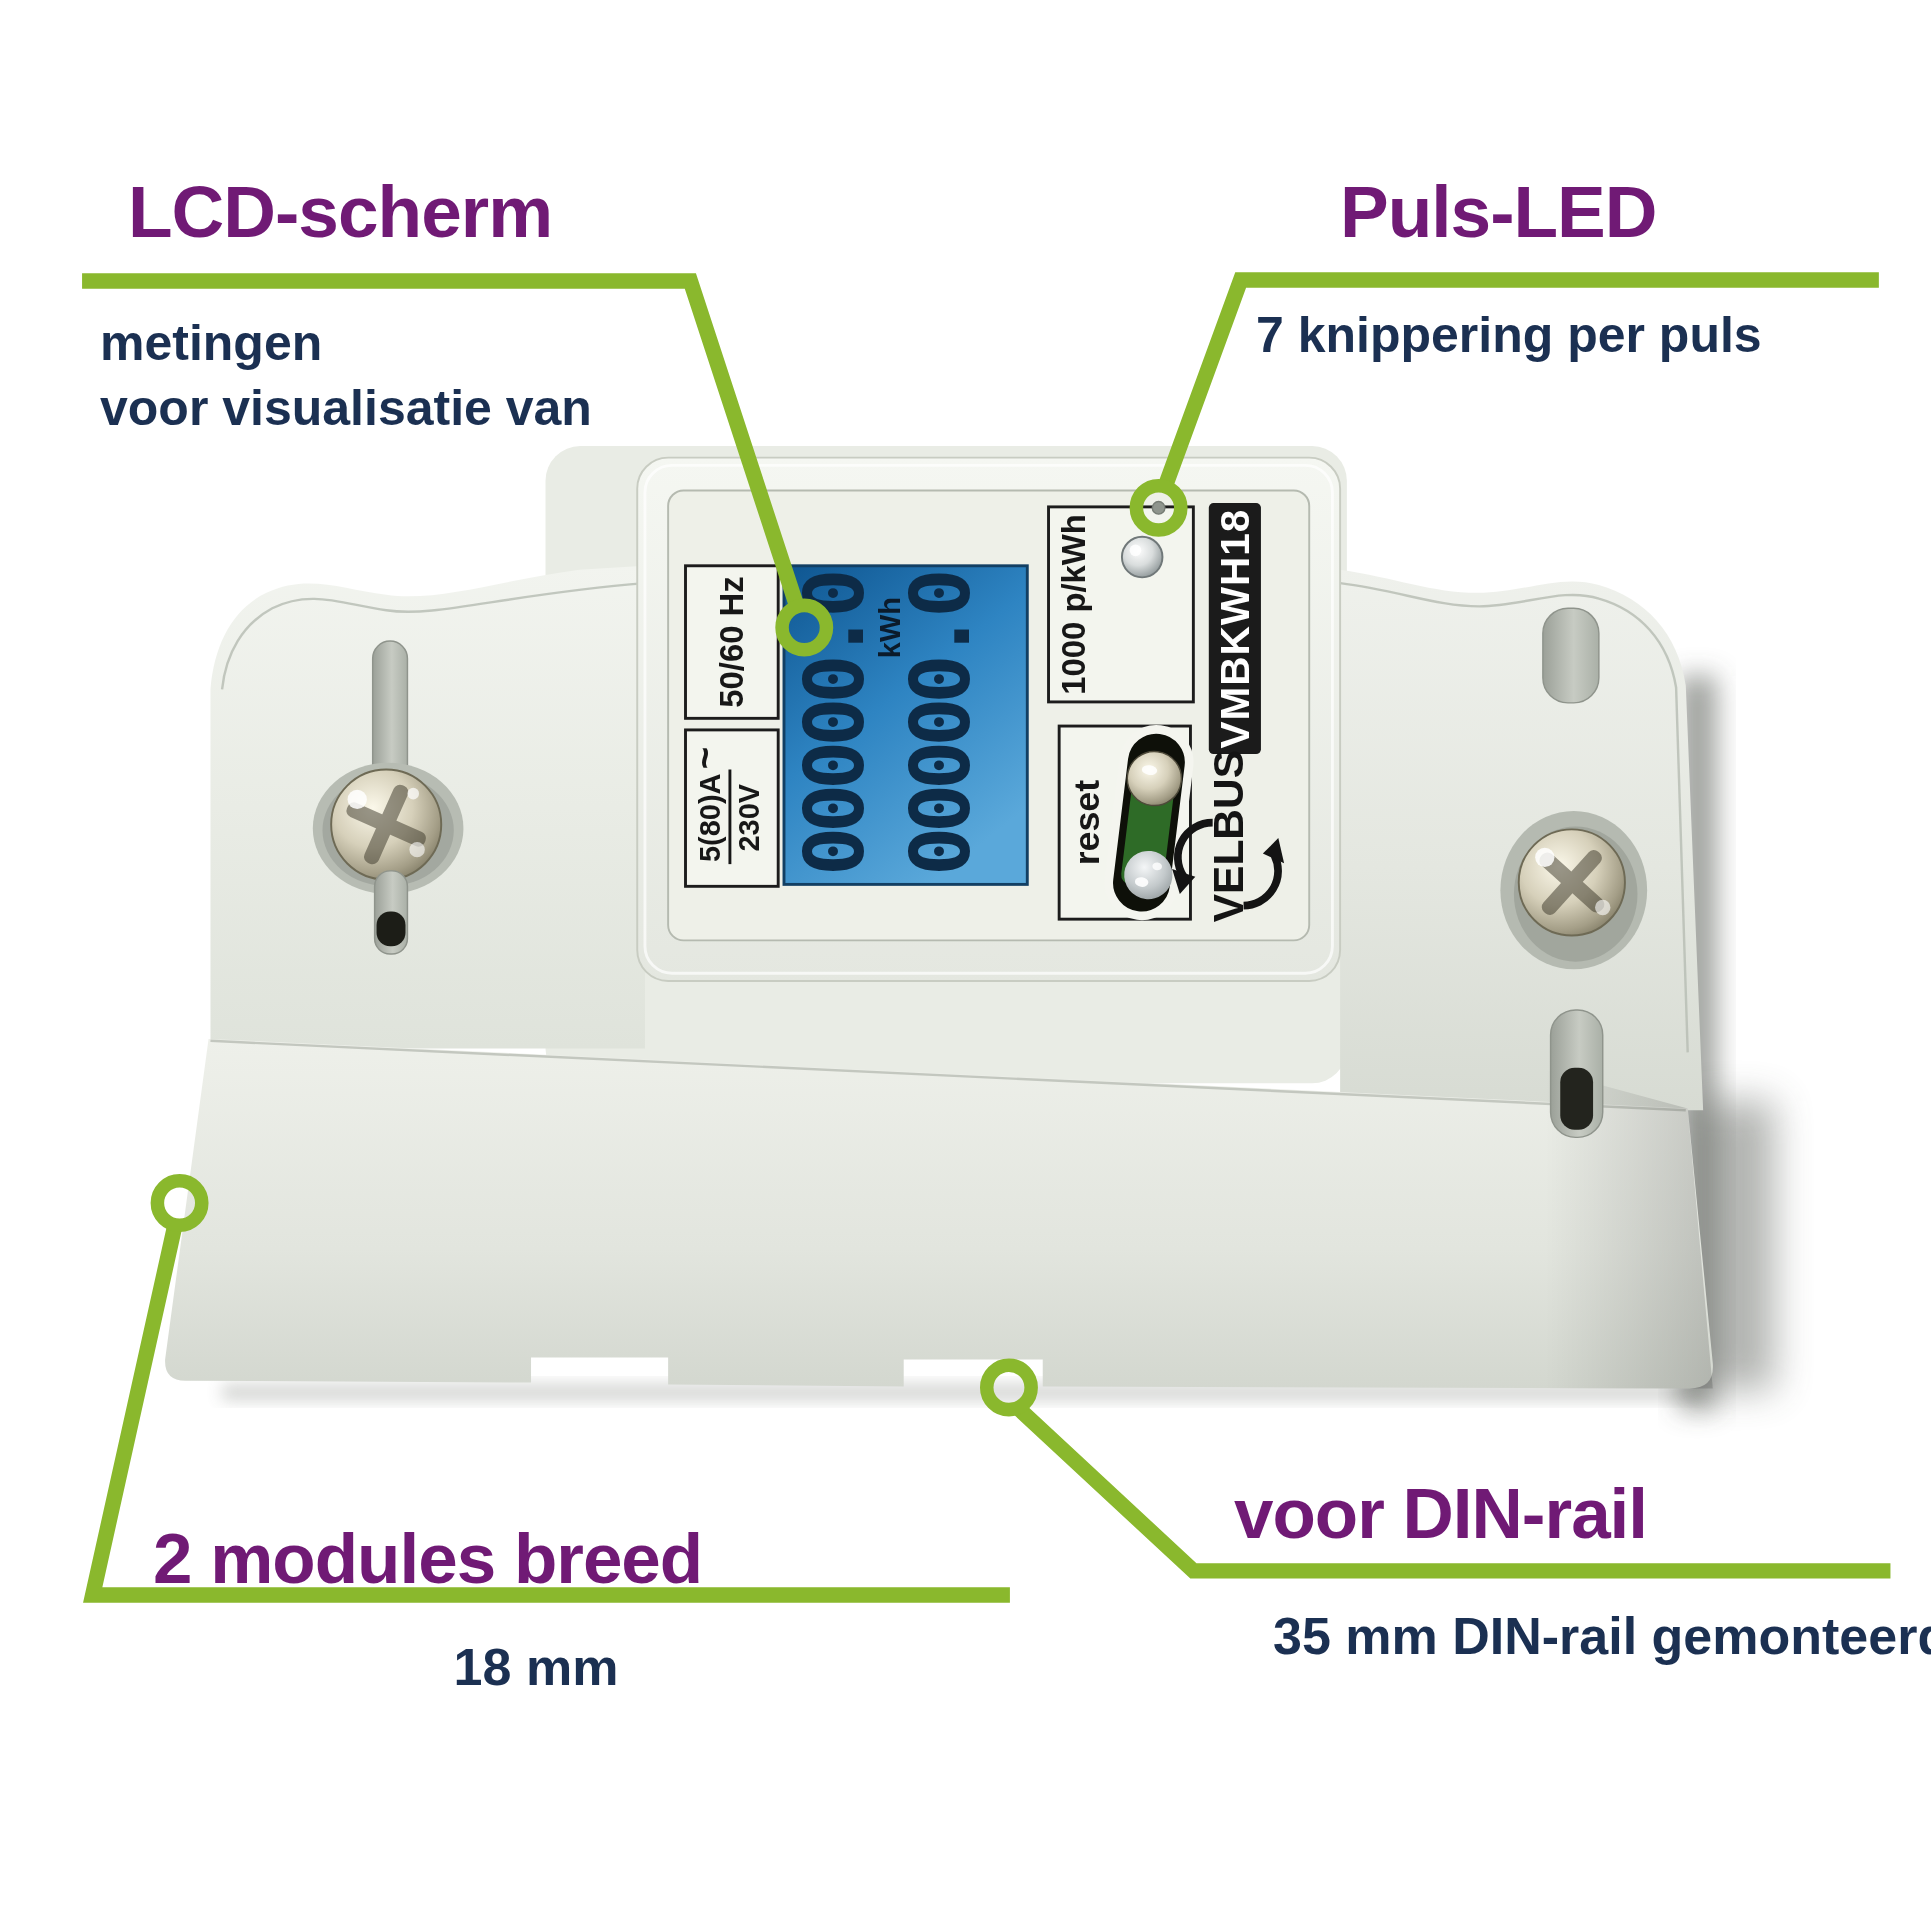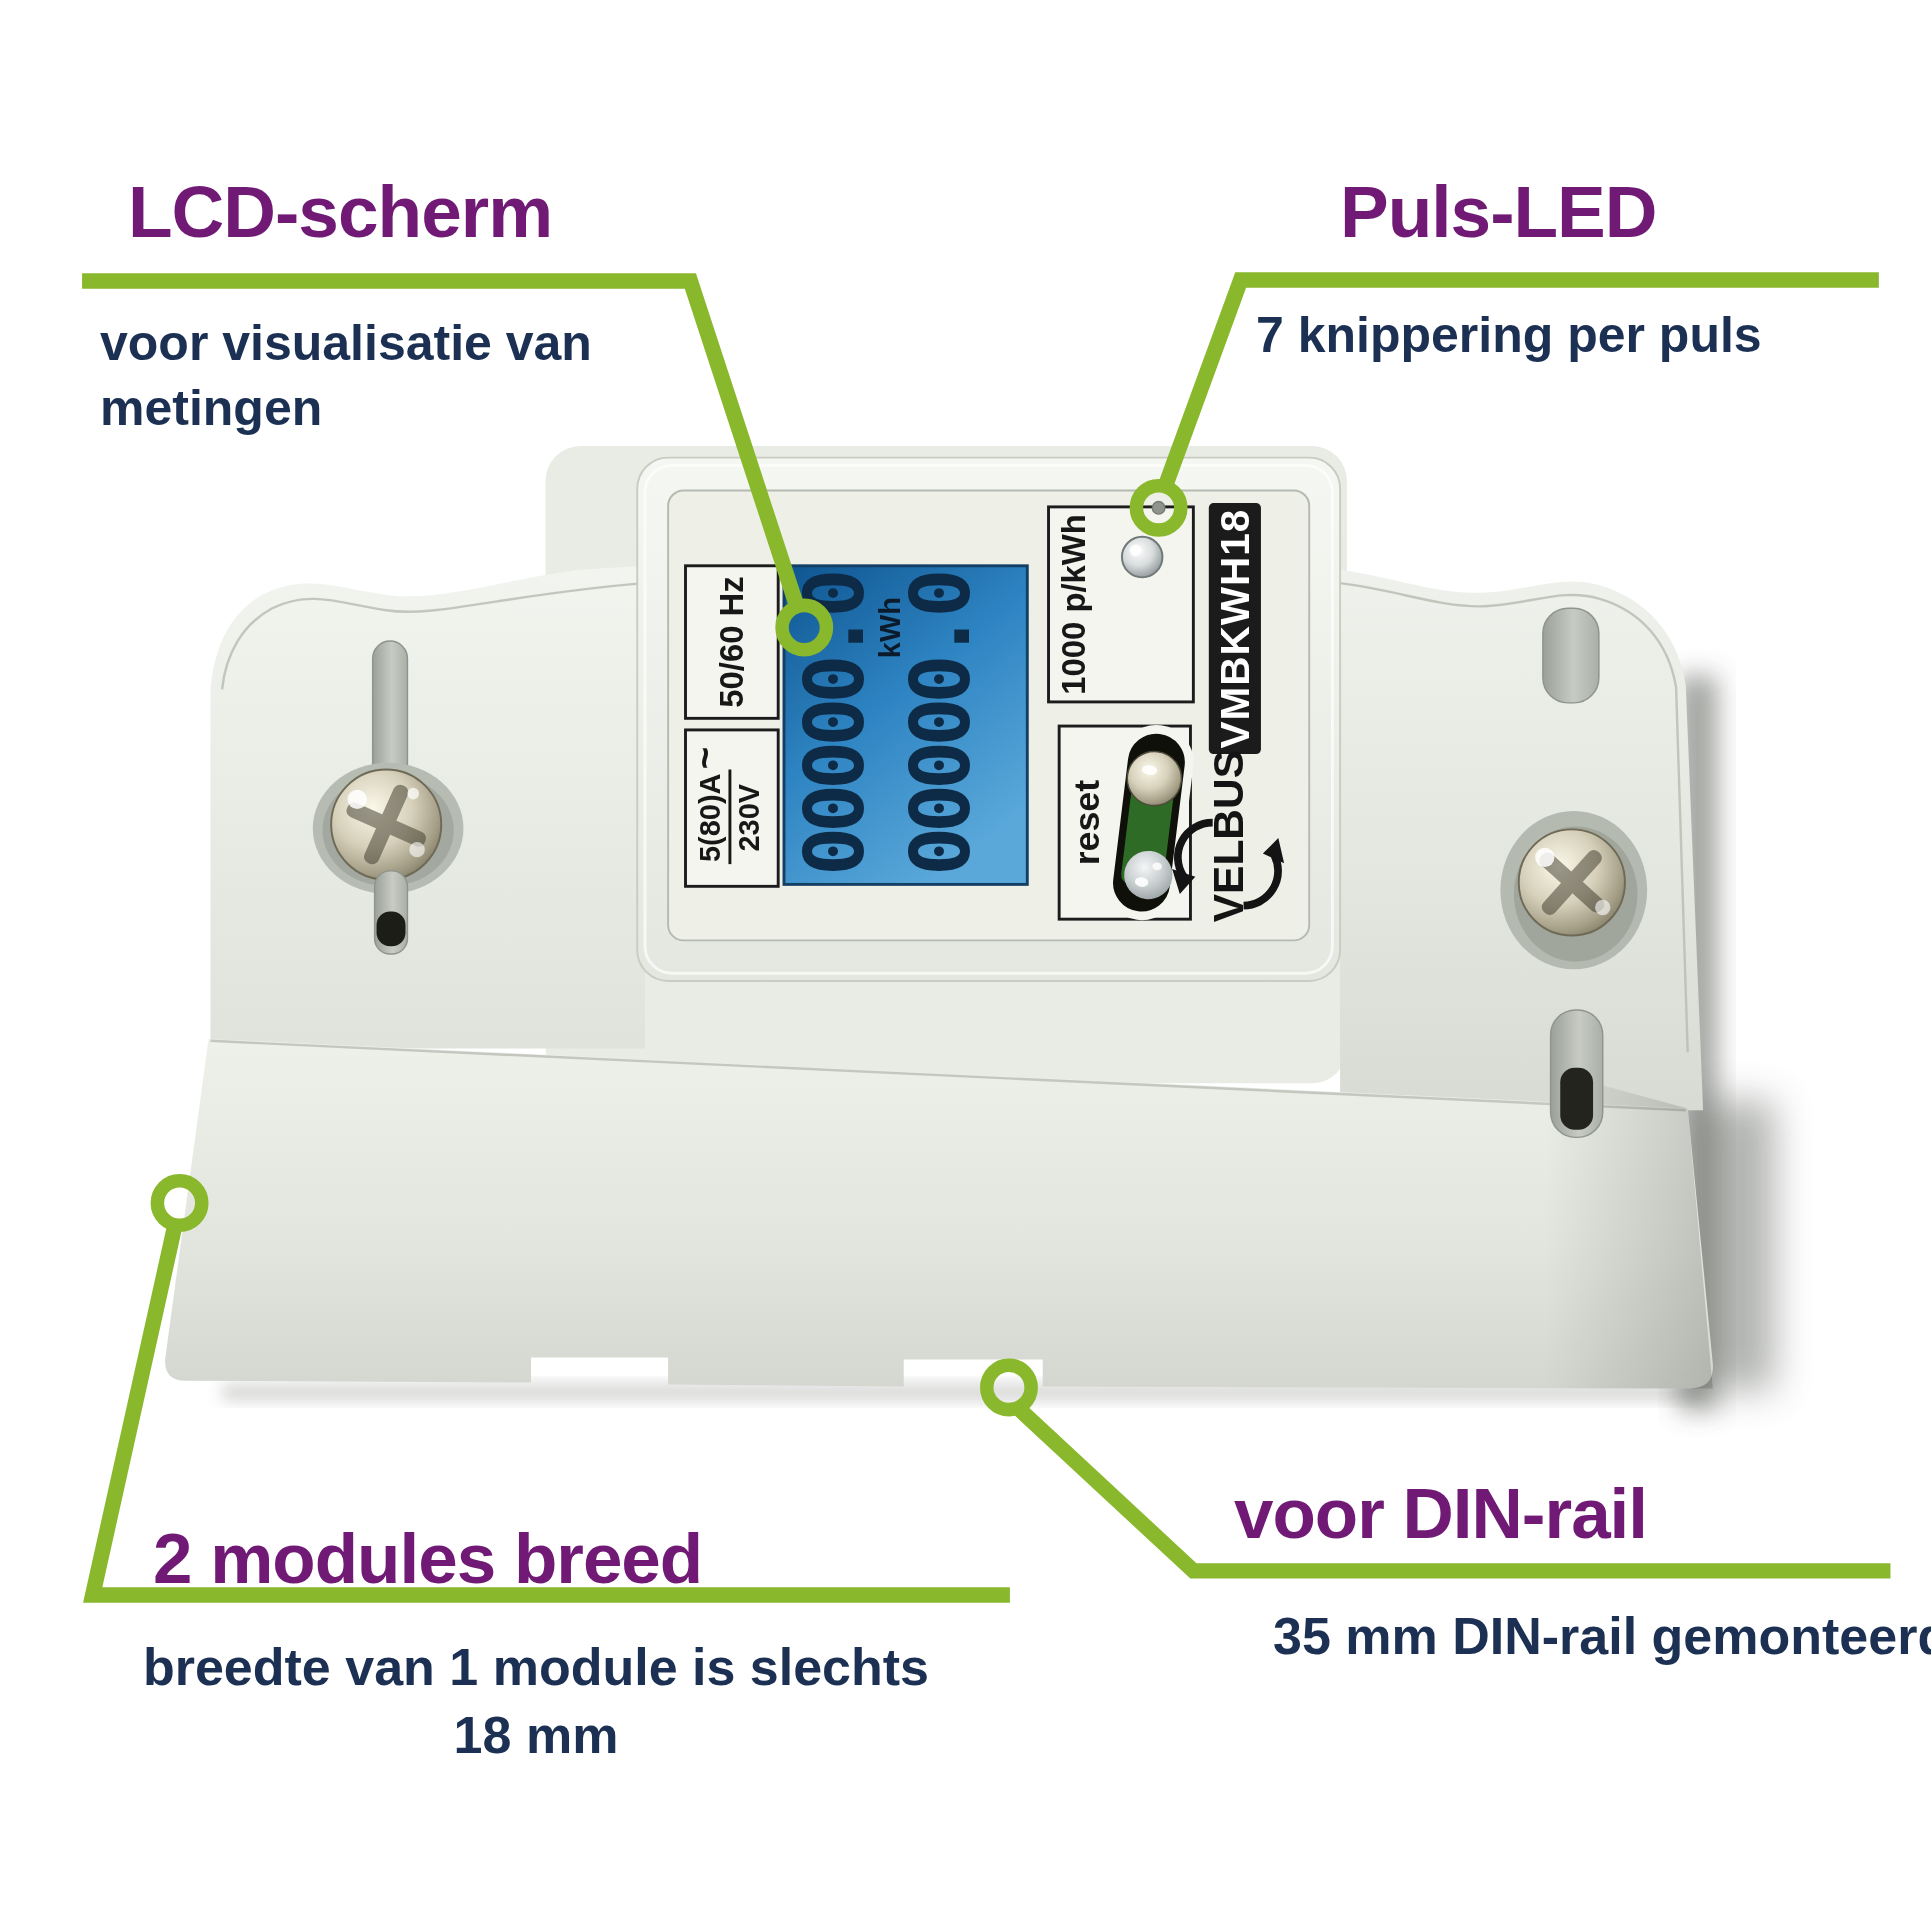"voor visualisatie van" span.ln { order: before "metingen" -> after "metingen" }
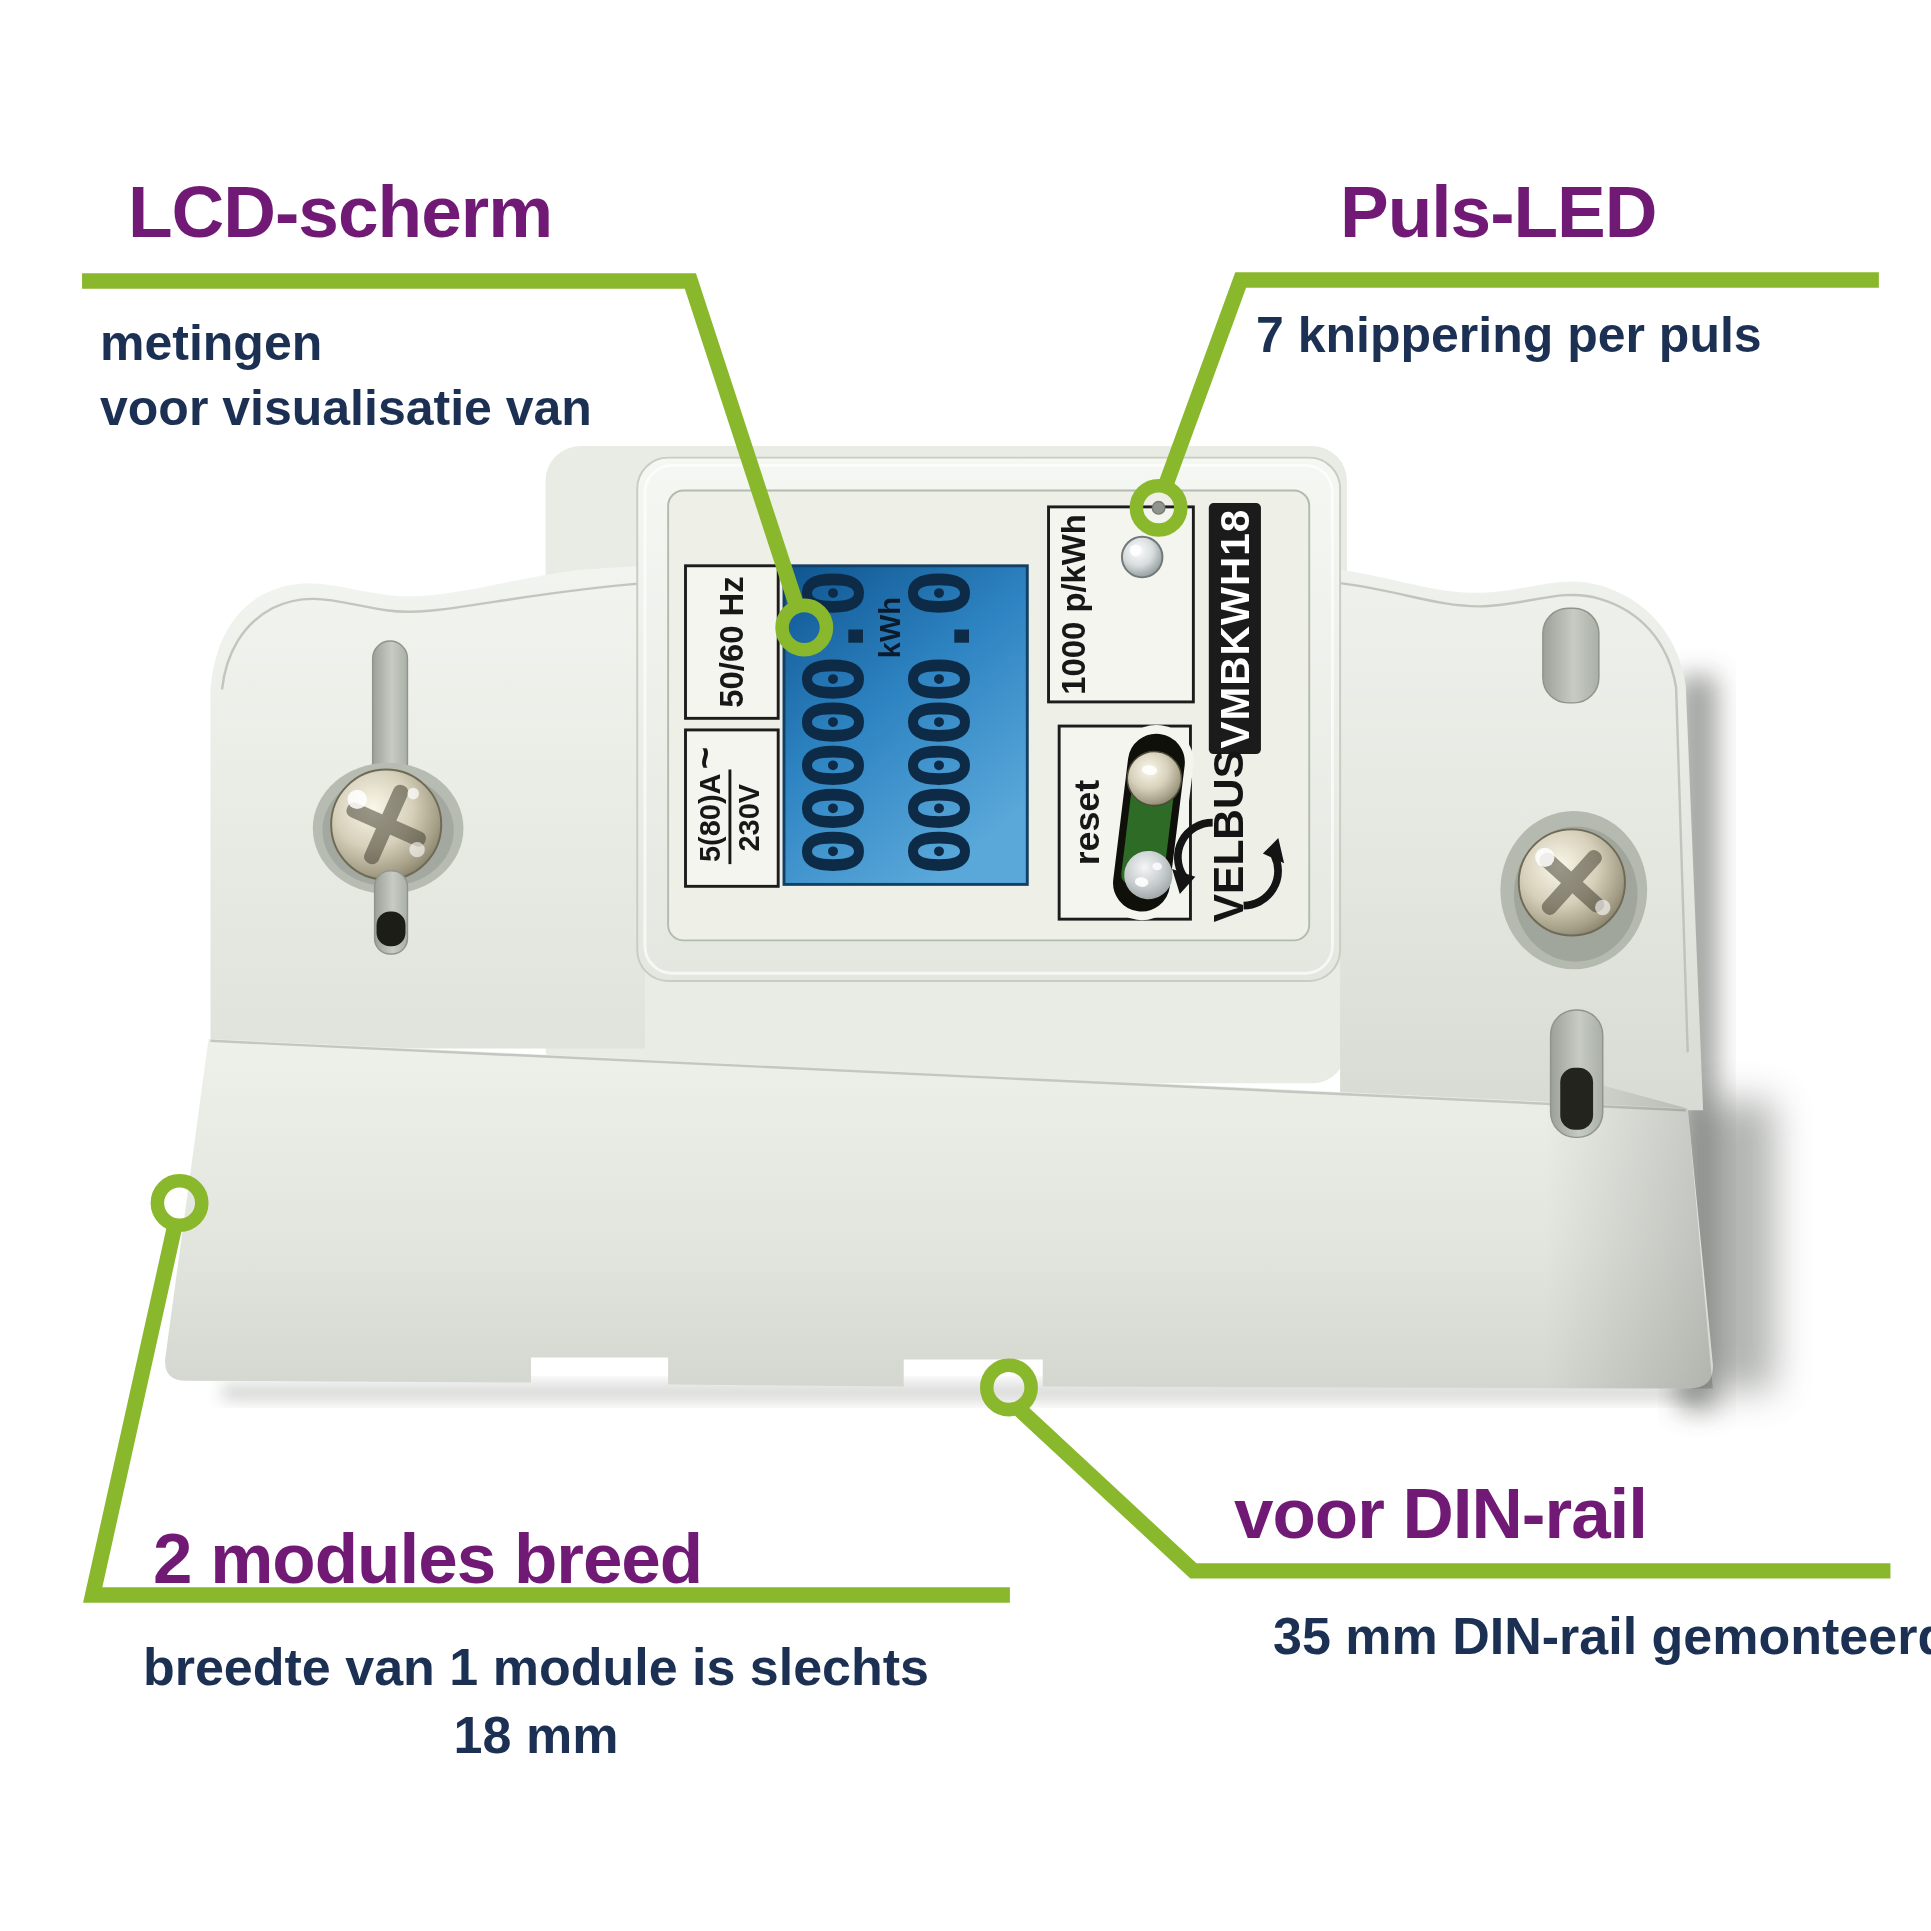"breedte van 1 module is" span.ln { html: <span>breedte van 1 module is slechts</span> -> none }
